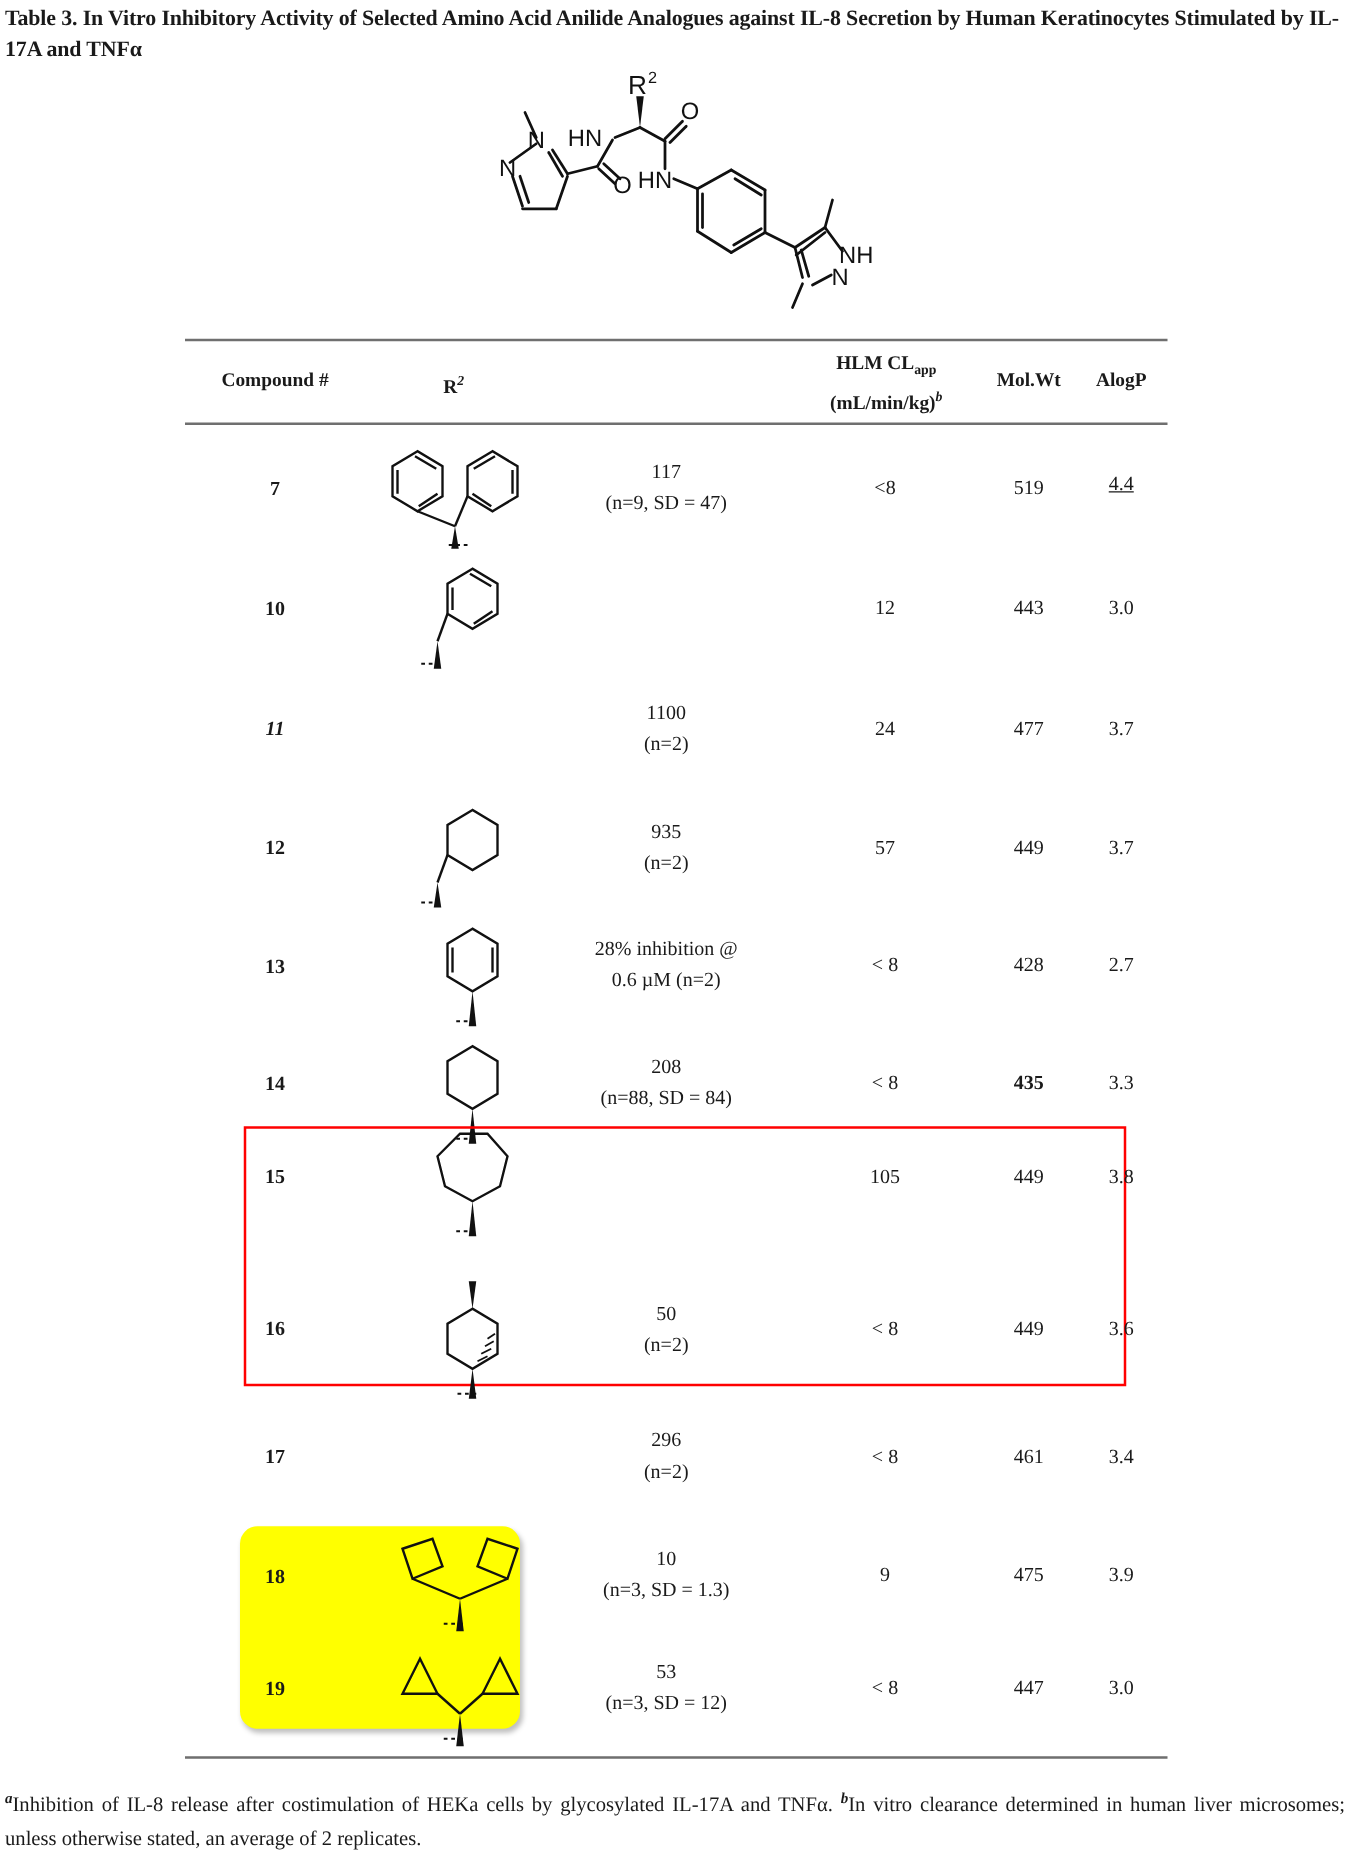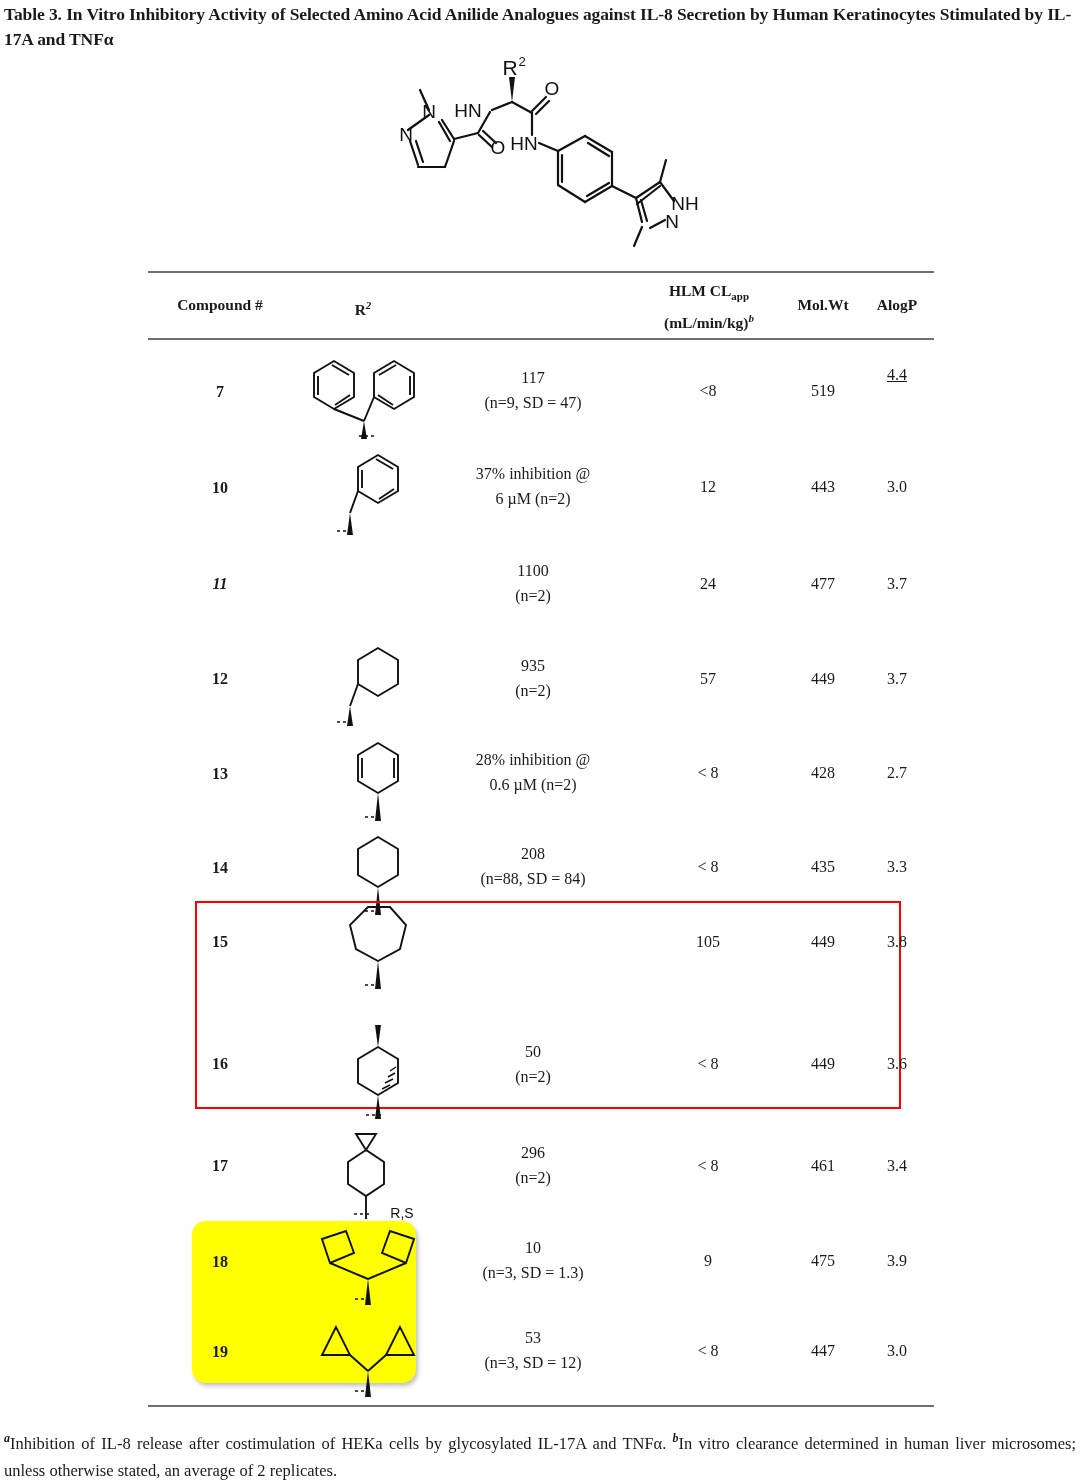"4.4" div.cell { top: 13px -> 26px }
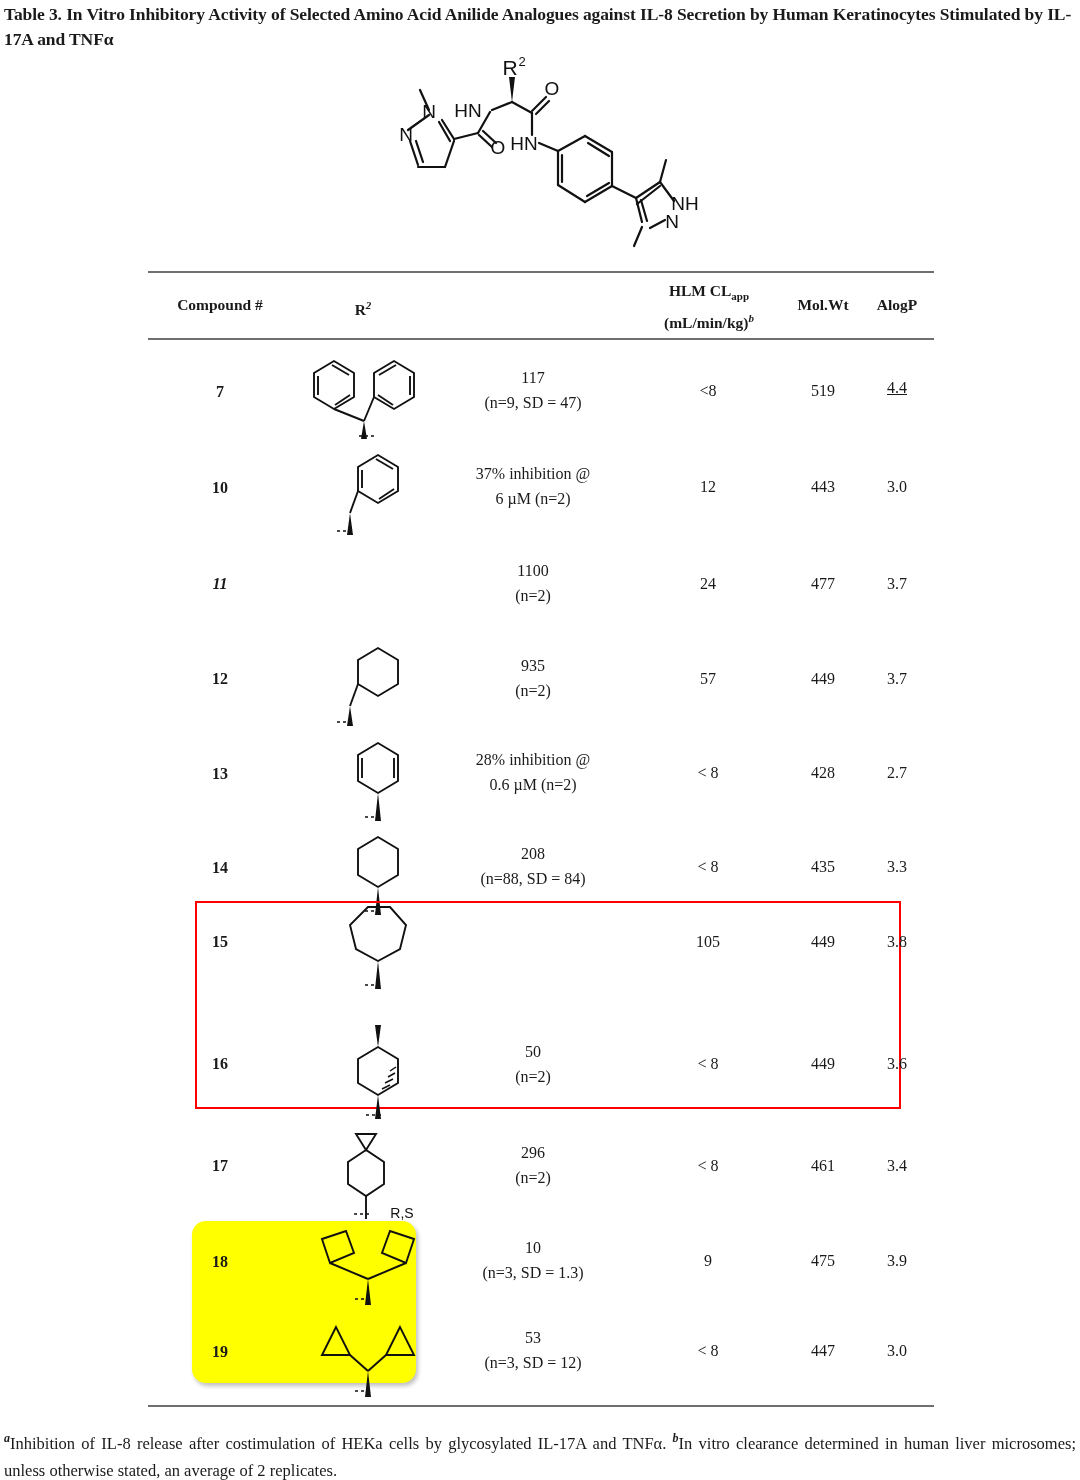"37% inhibition @" div.cell { html: <div> <span>37% inhibition @</span><br> <span>6 µM (n=2)</span> </div> -> none }
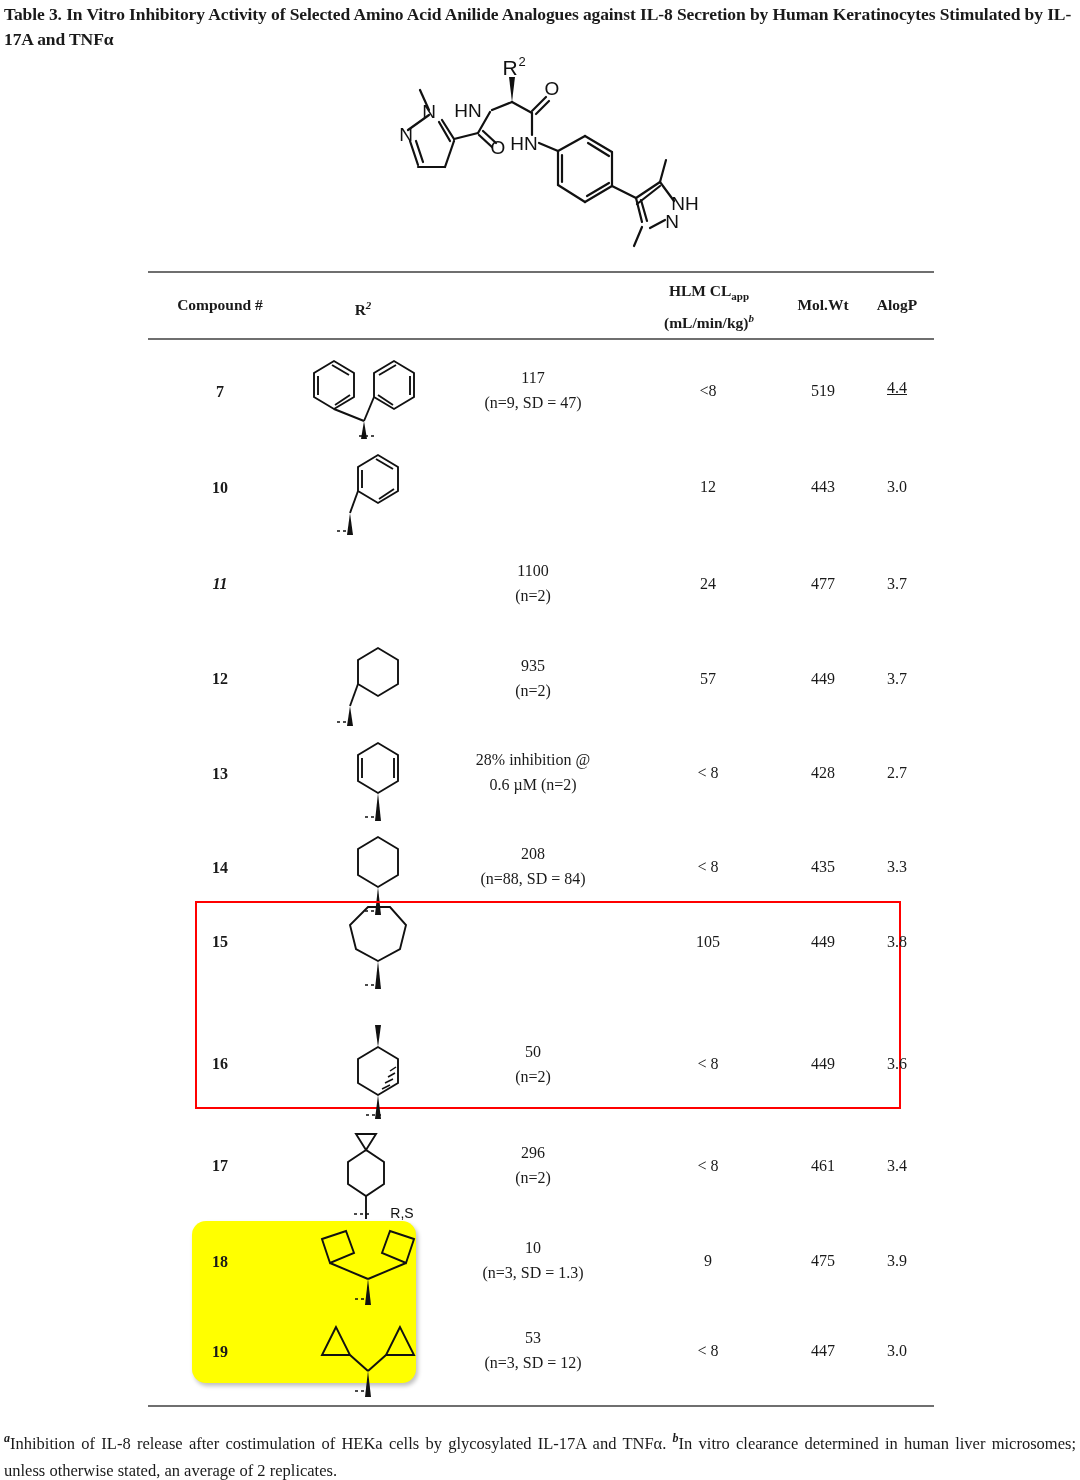"435" div.cell { font-weight: none -> bold }
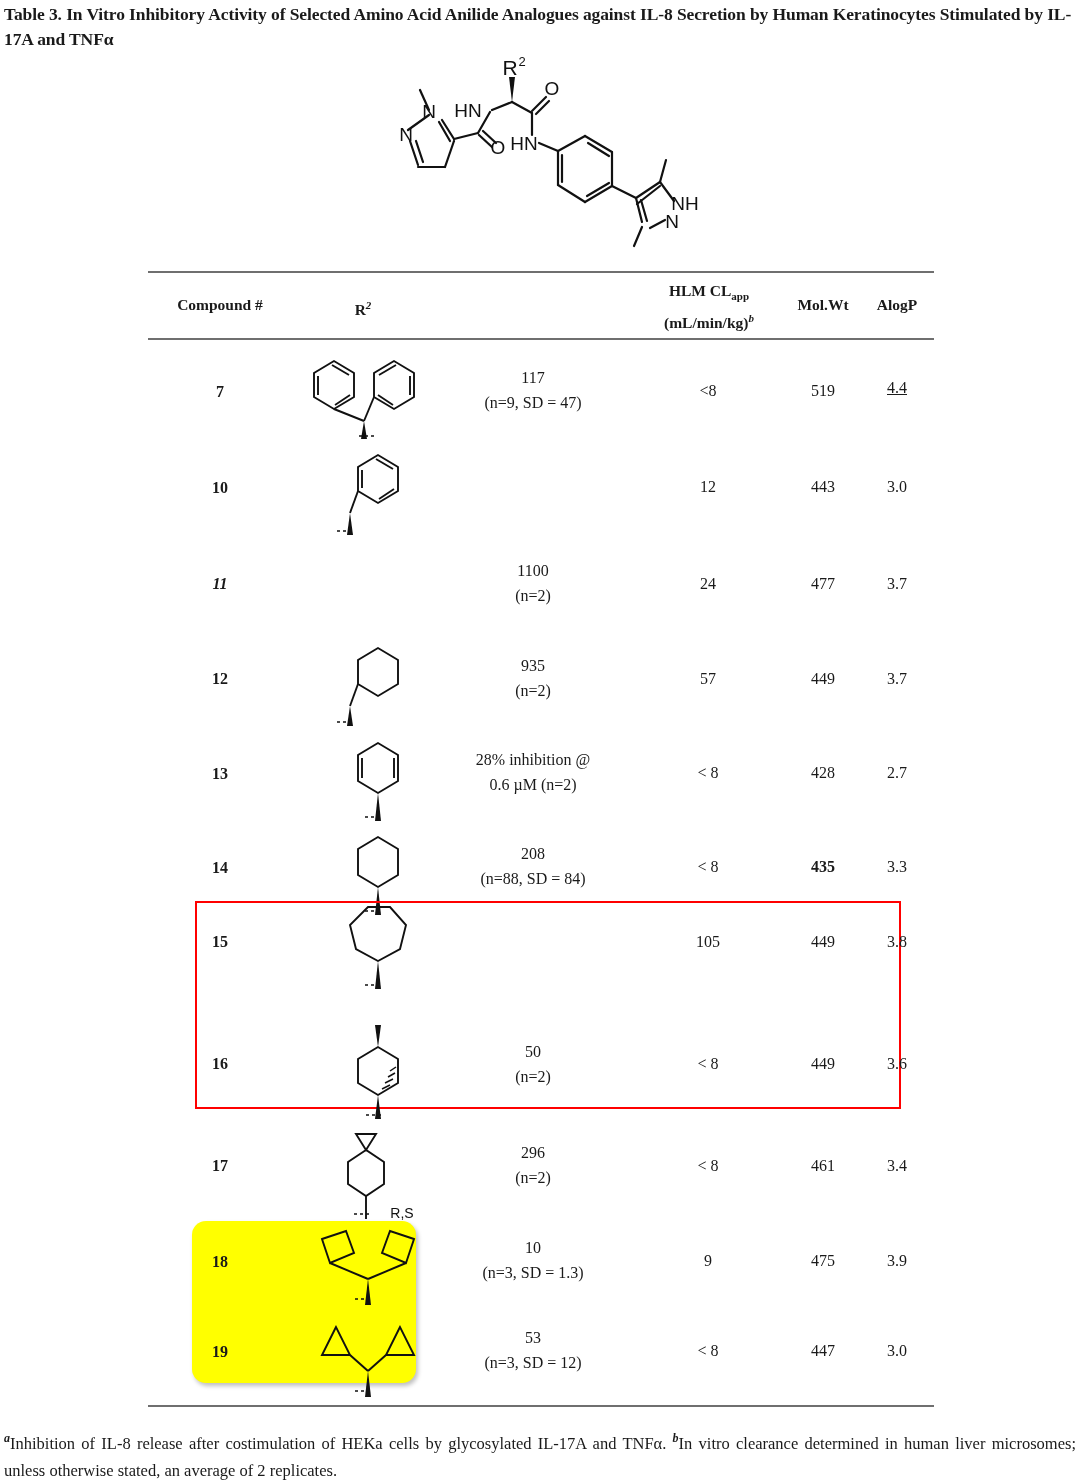"R,S" div.struct { html: <div> <svg> <g> <polygon></polygon> <polygon></polygon> <line></line> <line></line> </g> <text>R,S</text> </svg> </div> -> none }
